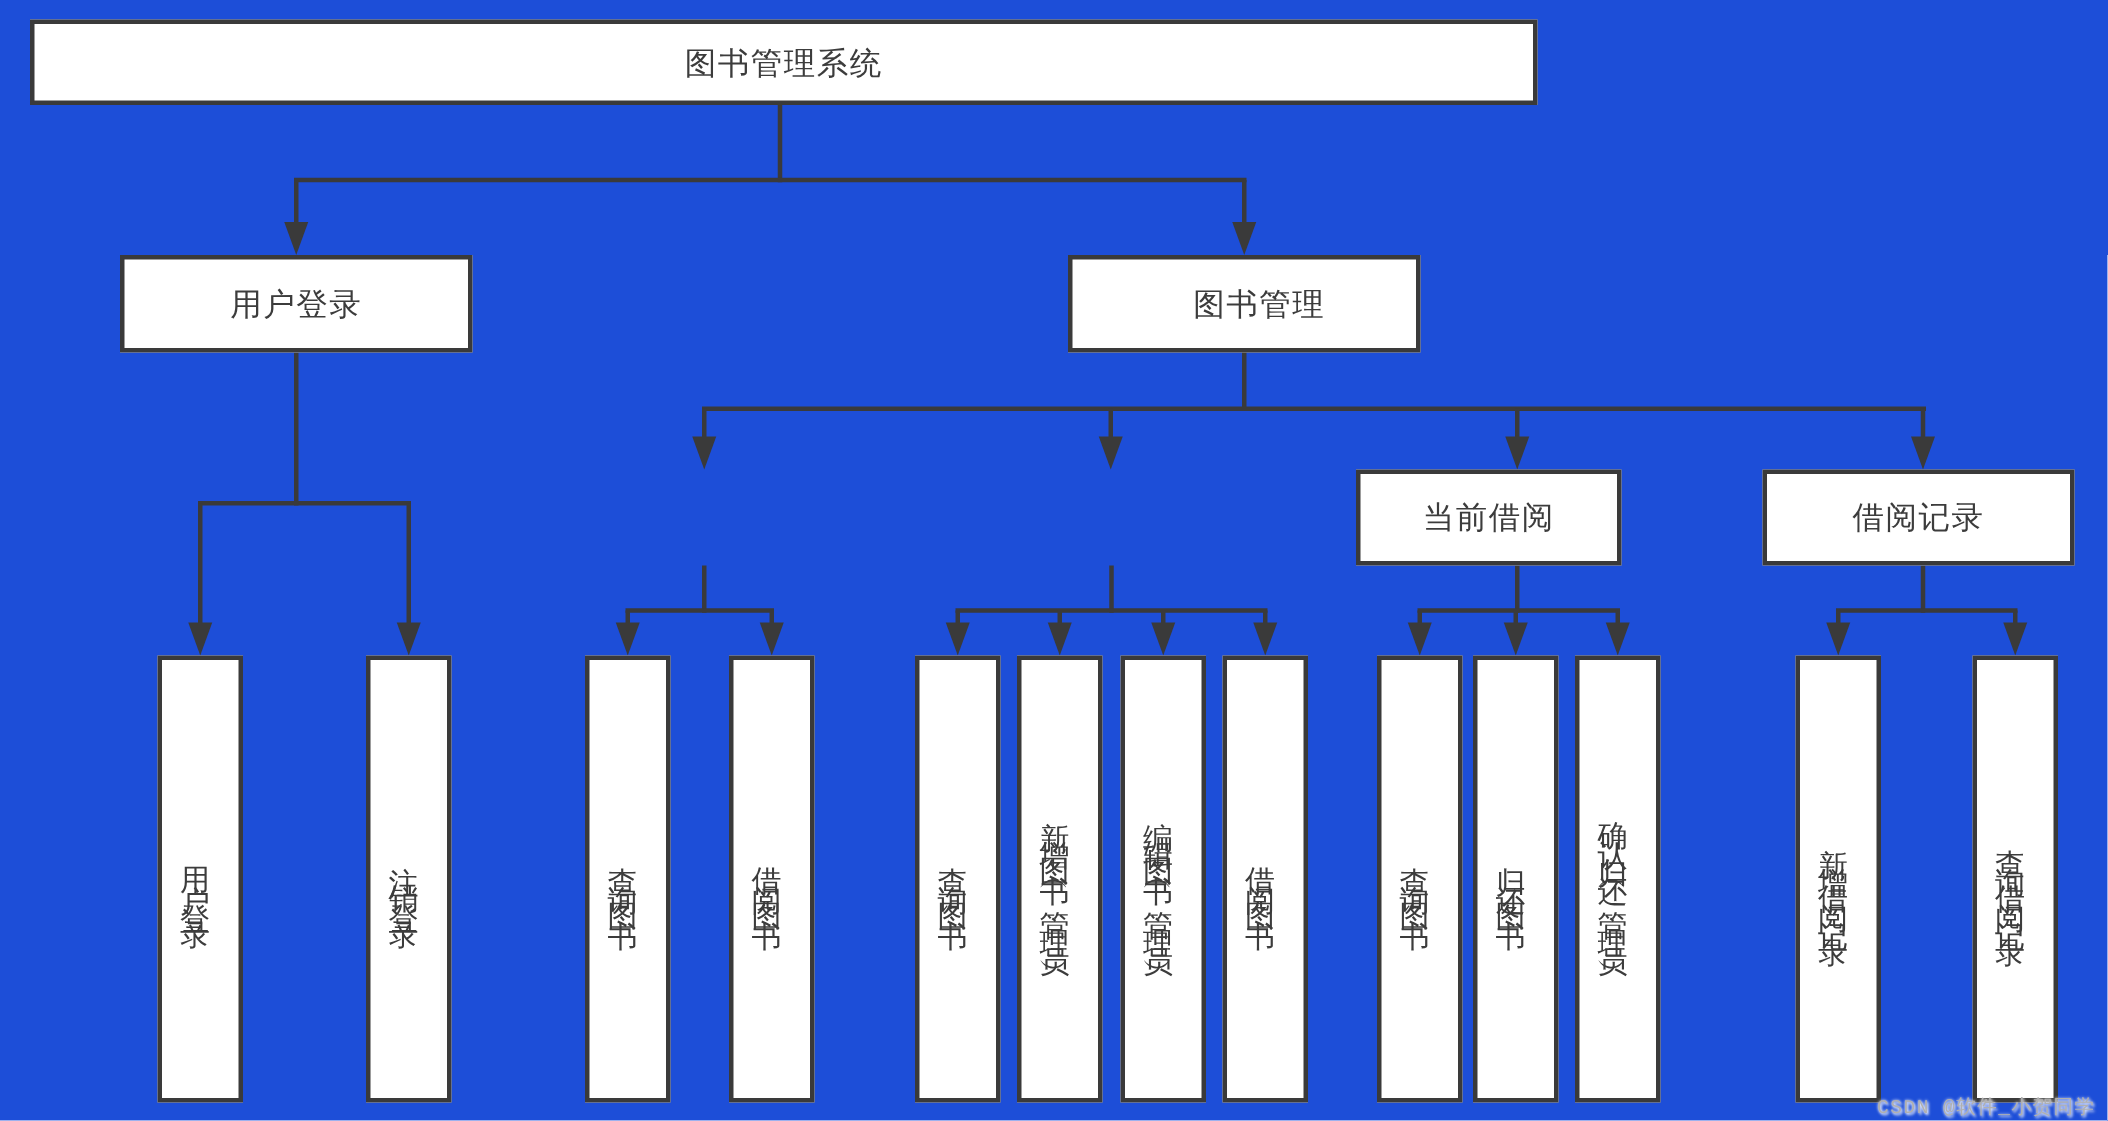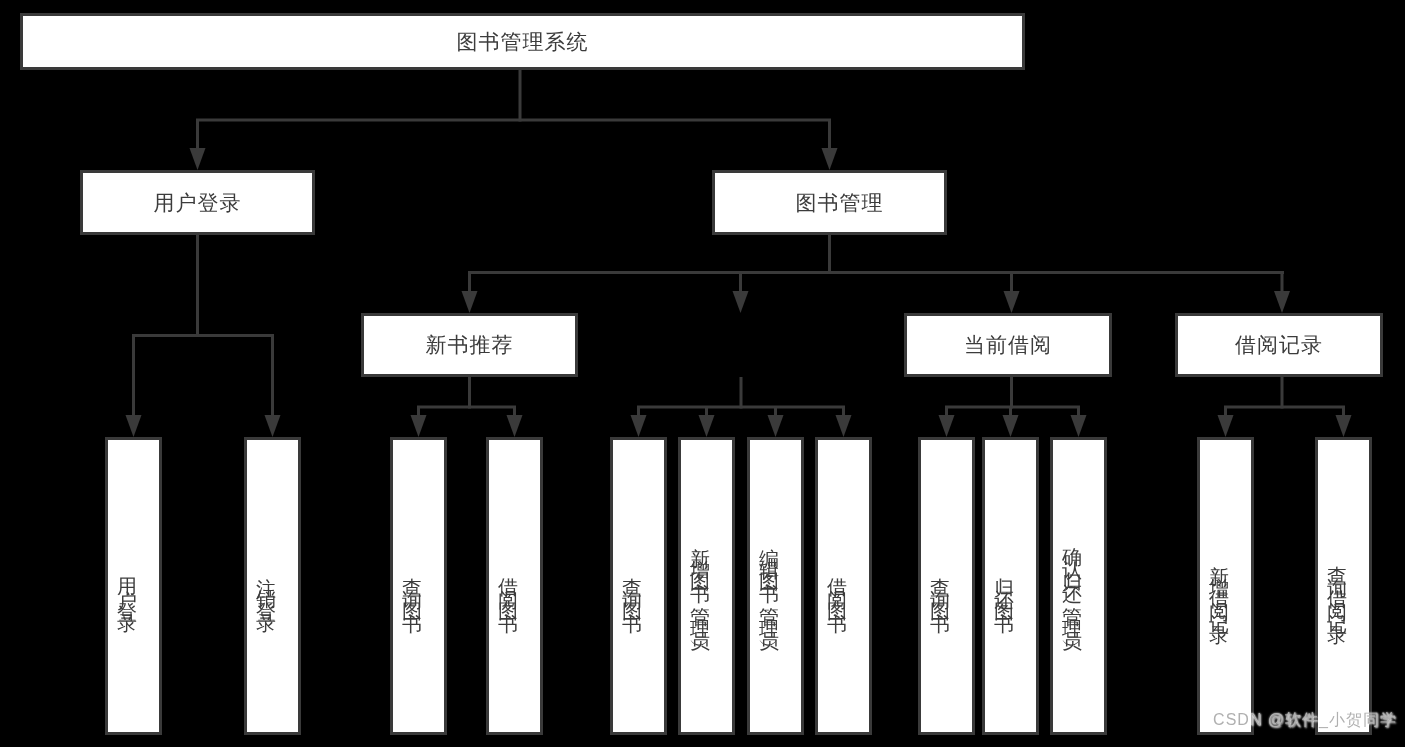"图书管理系统" .canvas { background: #000000 -> #1d4ed8; font-family: Liberation Sans, sans-serif -> Liberation Mono, monospace }
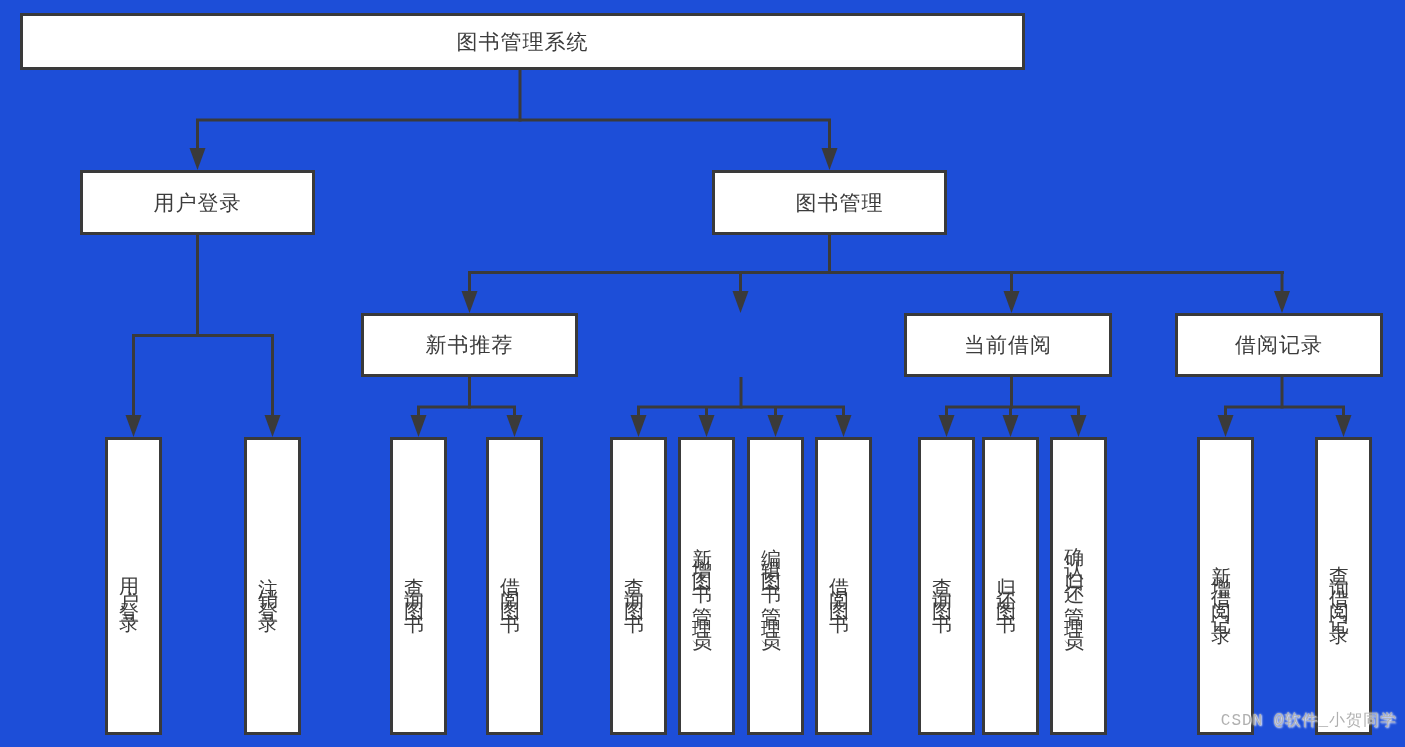"新书推荐" div.node { html: <div> <span>新书推荐</span> </div> -> none }
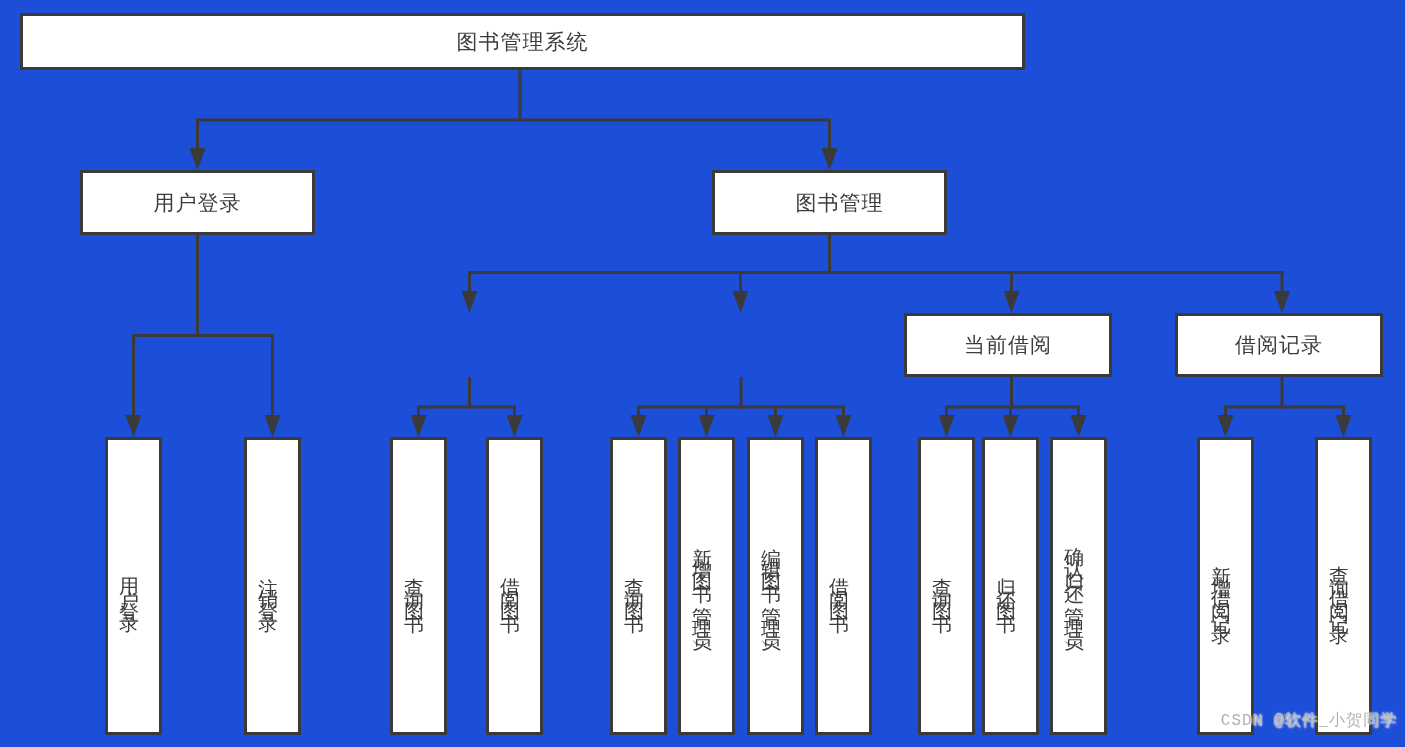"当前借阅" div.node { width: 208px -> 177px }
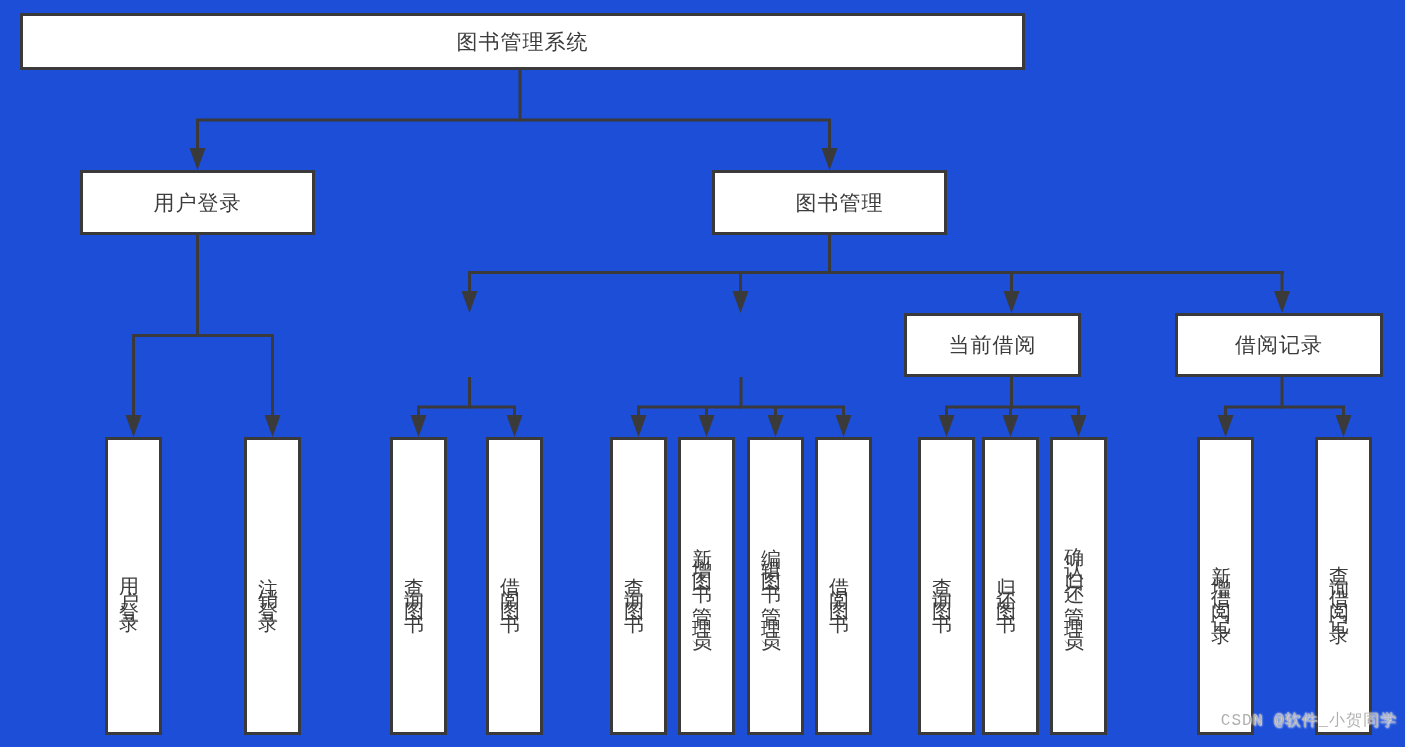"CSDN @软件_小贺同学" .watermark { bottom: 16px -> 0; font-size: 16px -> 13px }
